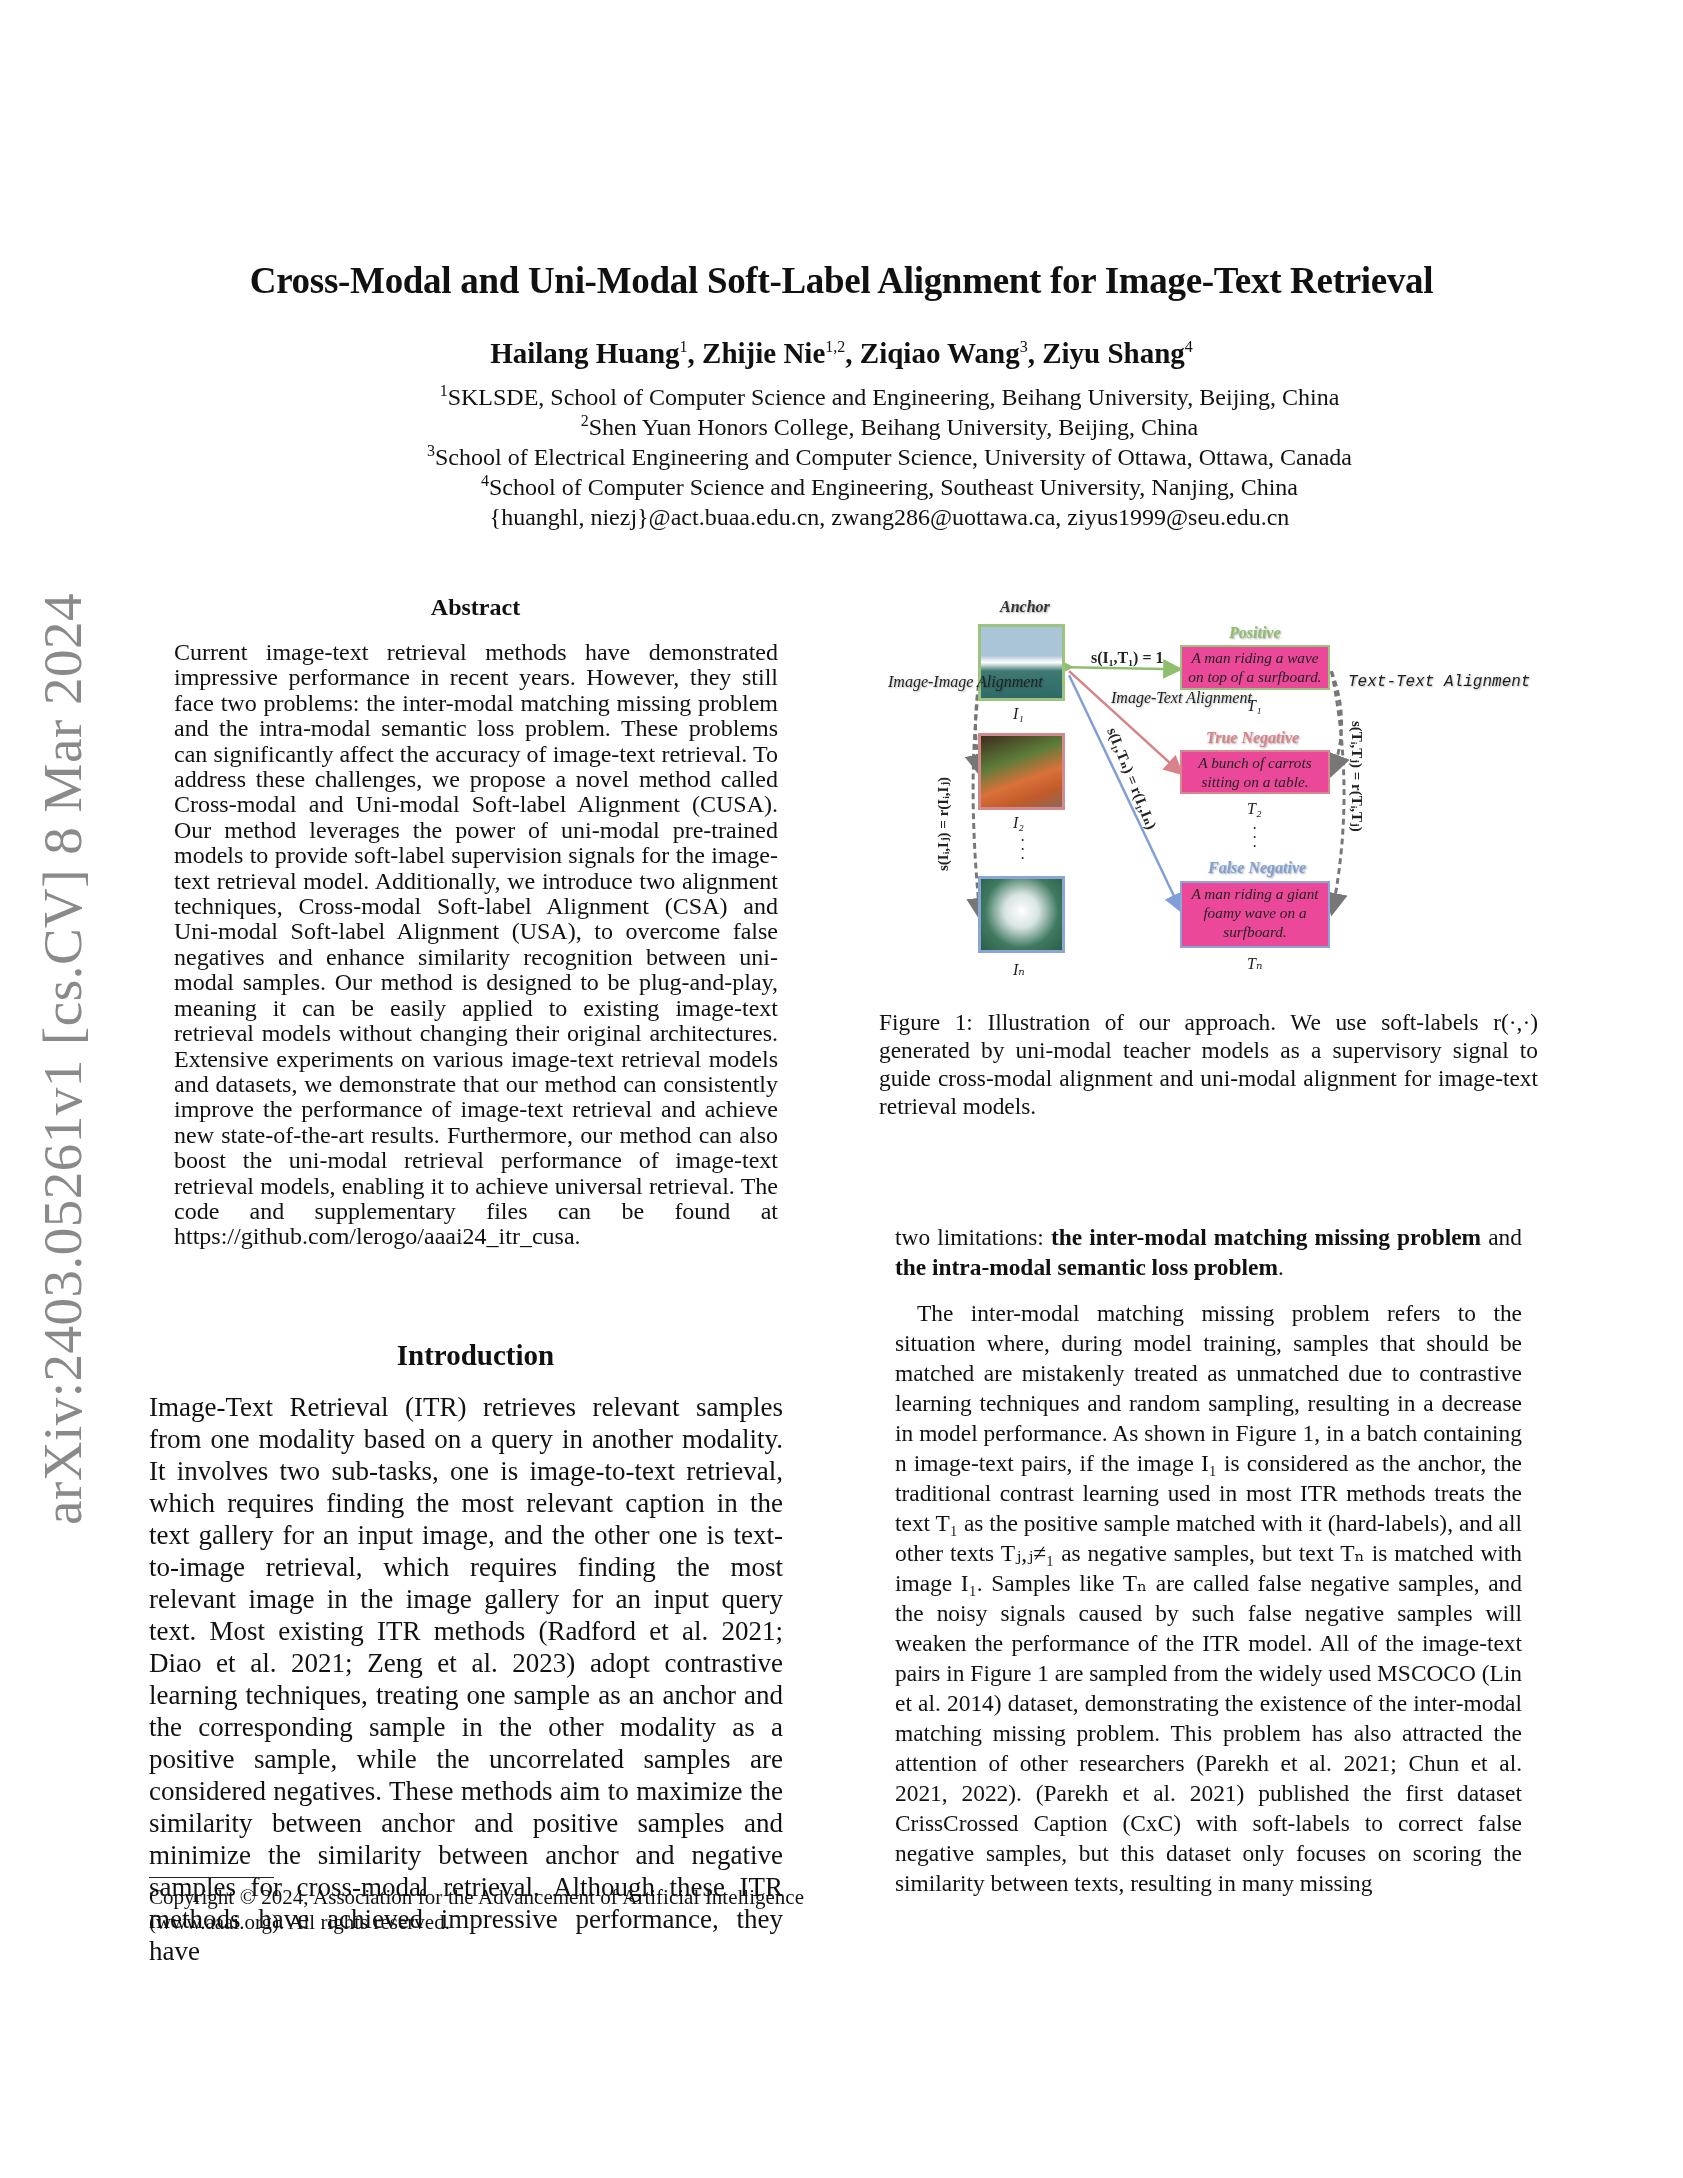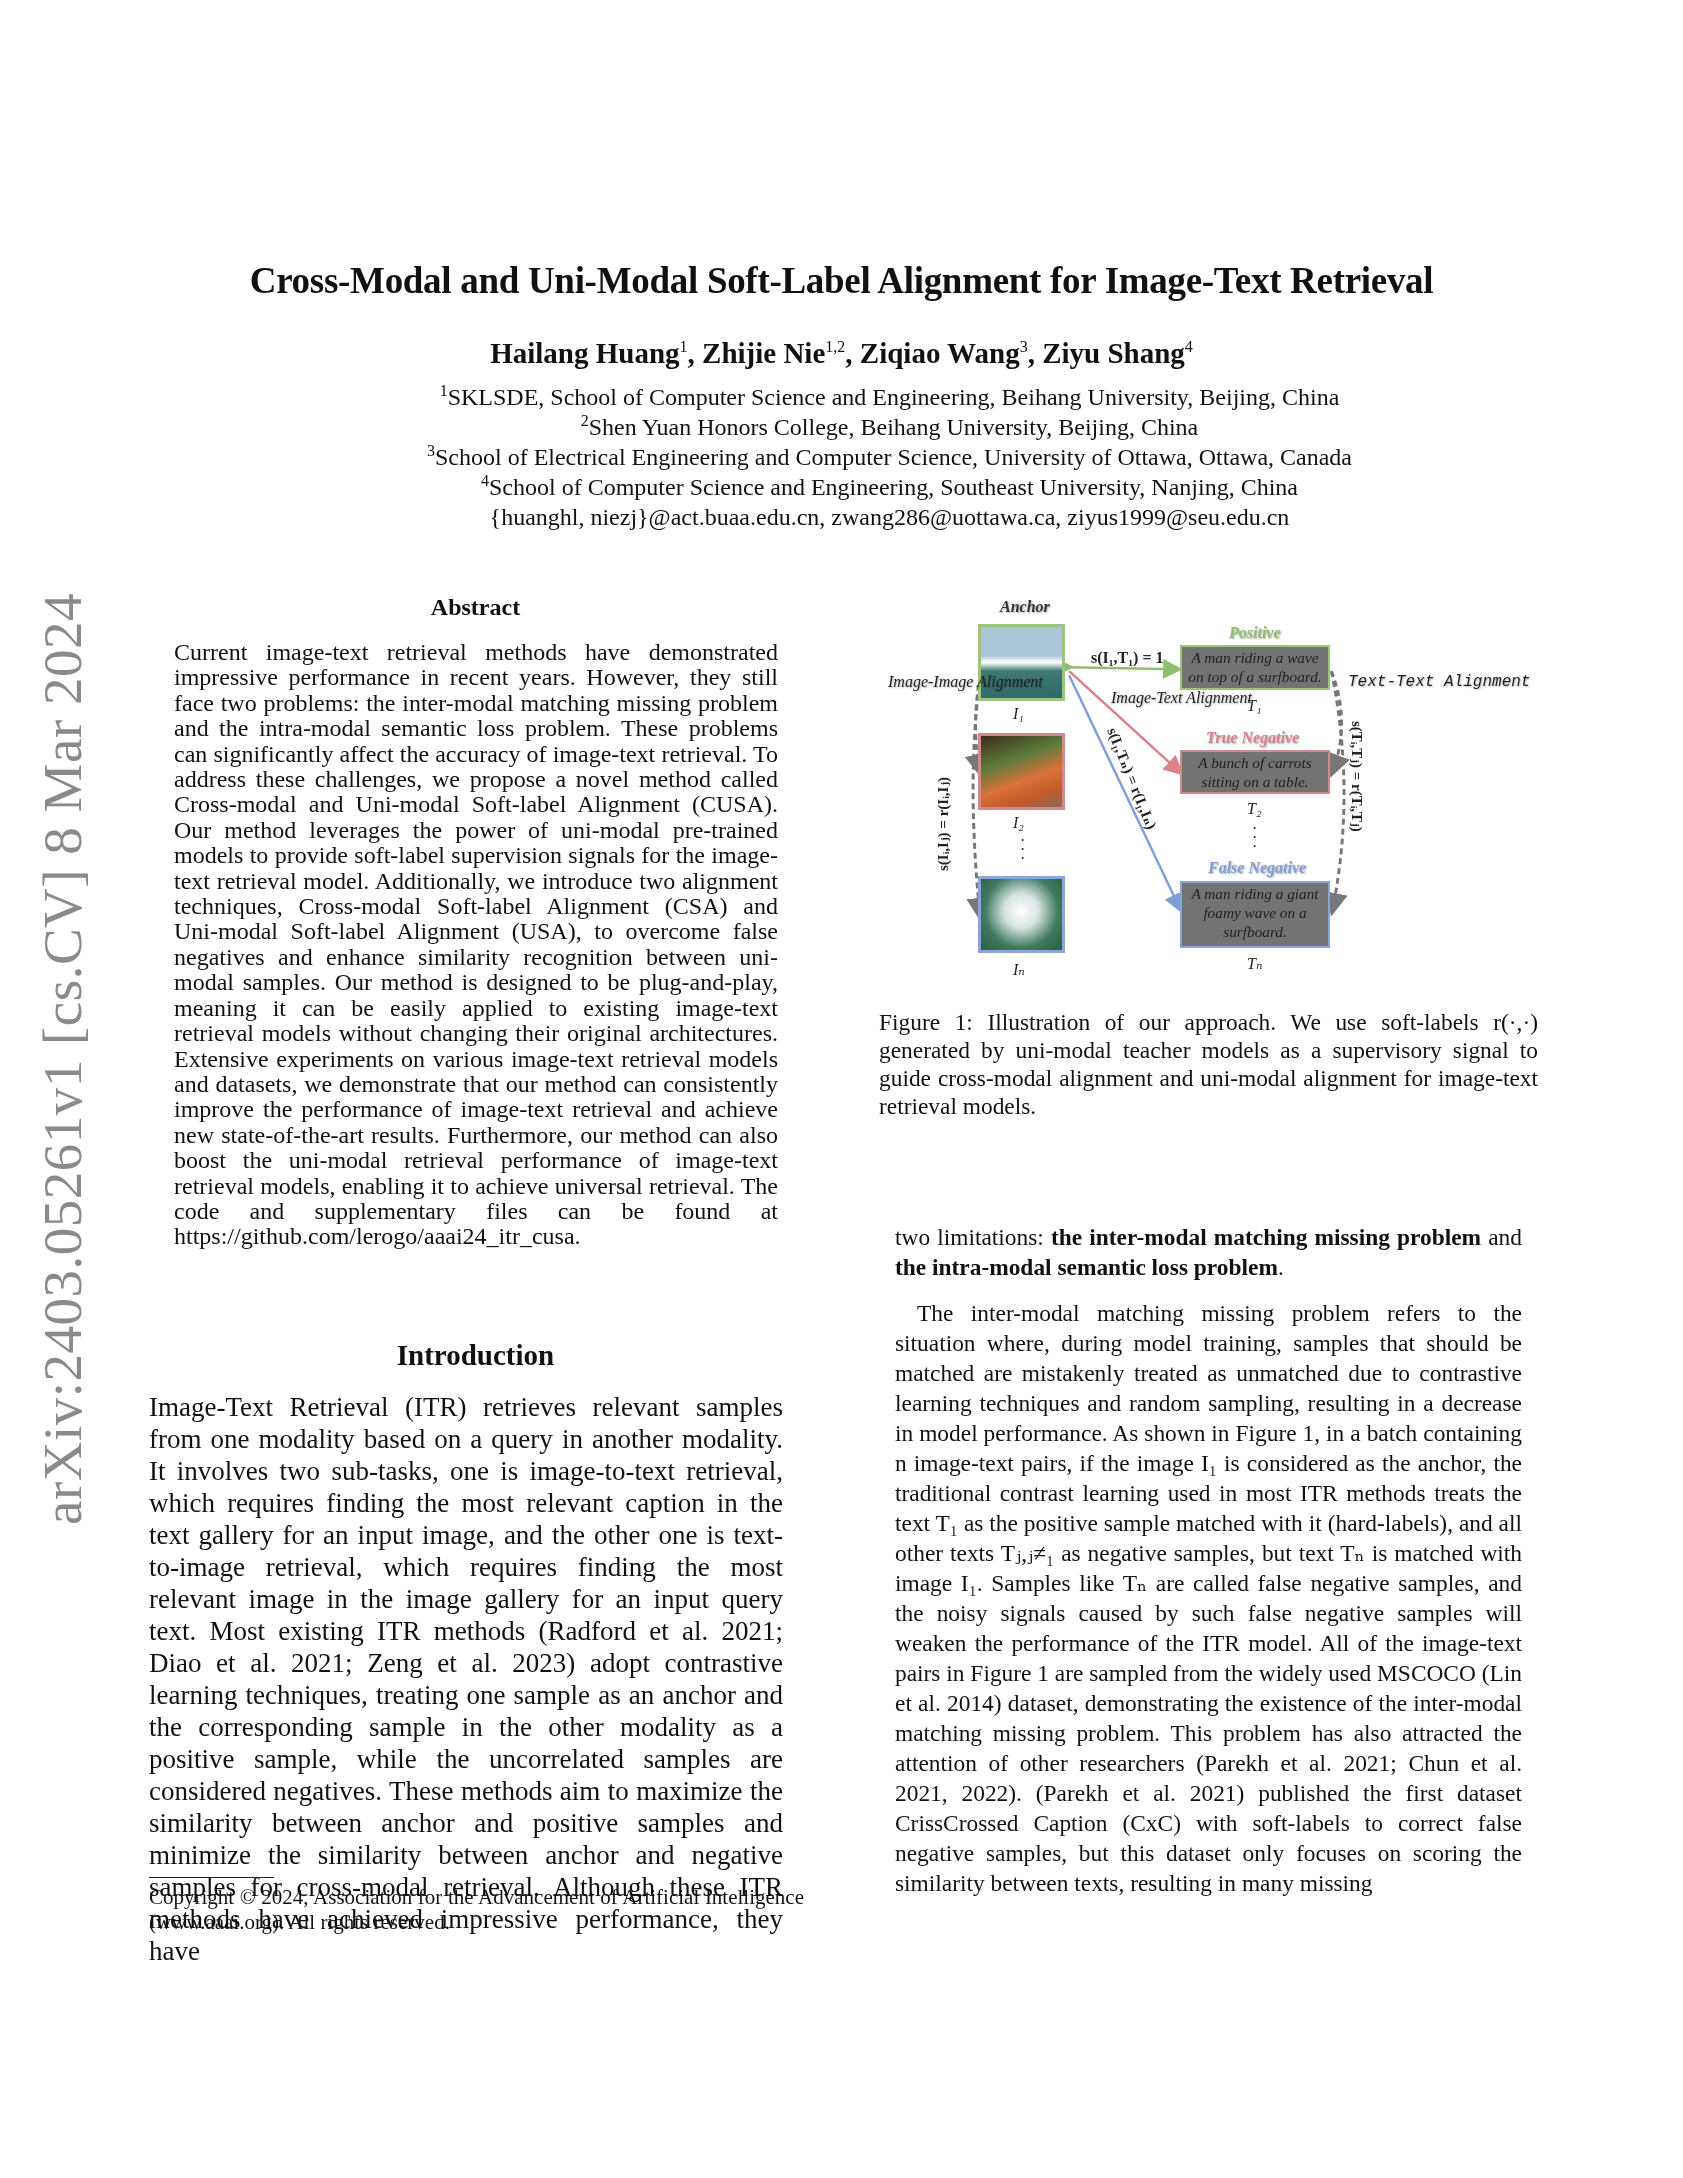"A man riding a wave" .txt-box { background: #737373 -> #ec4899 }
